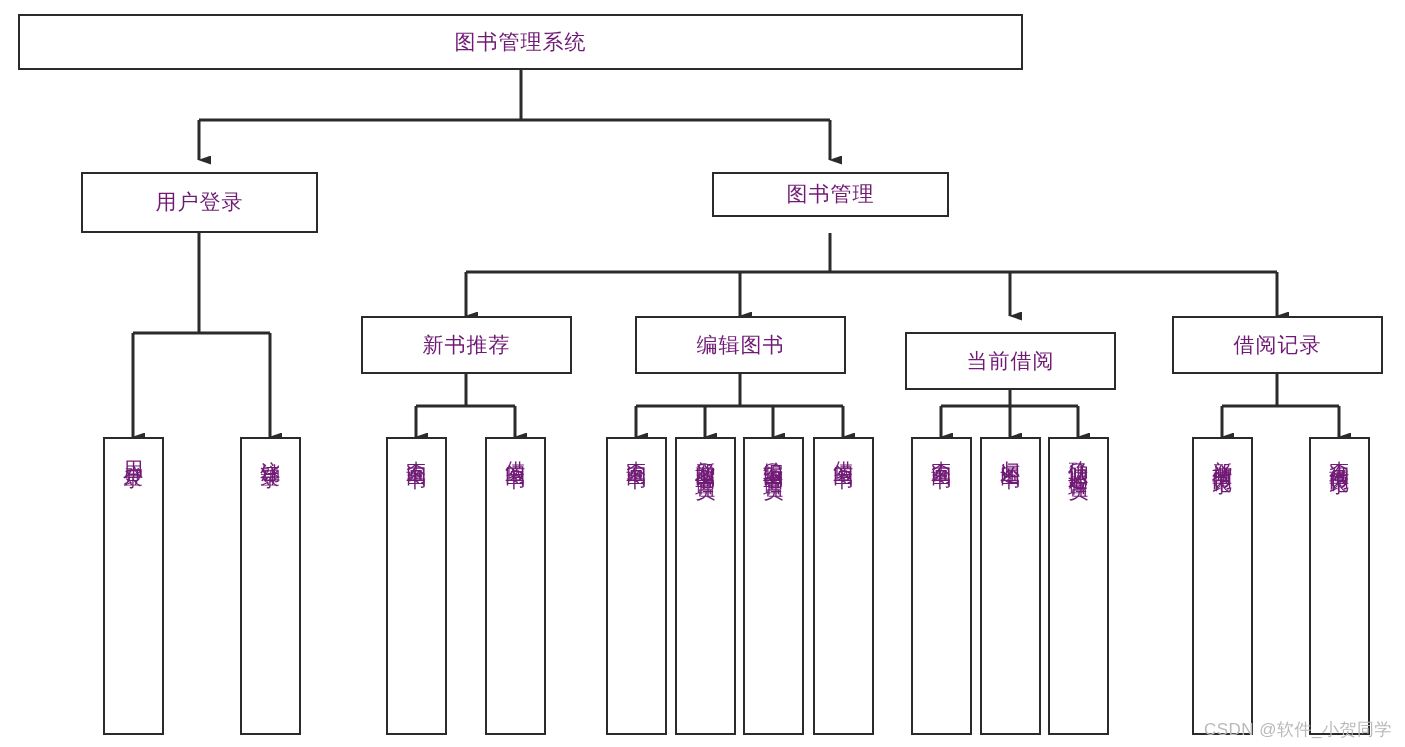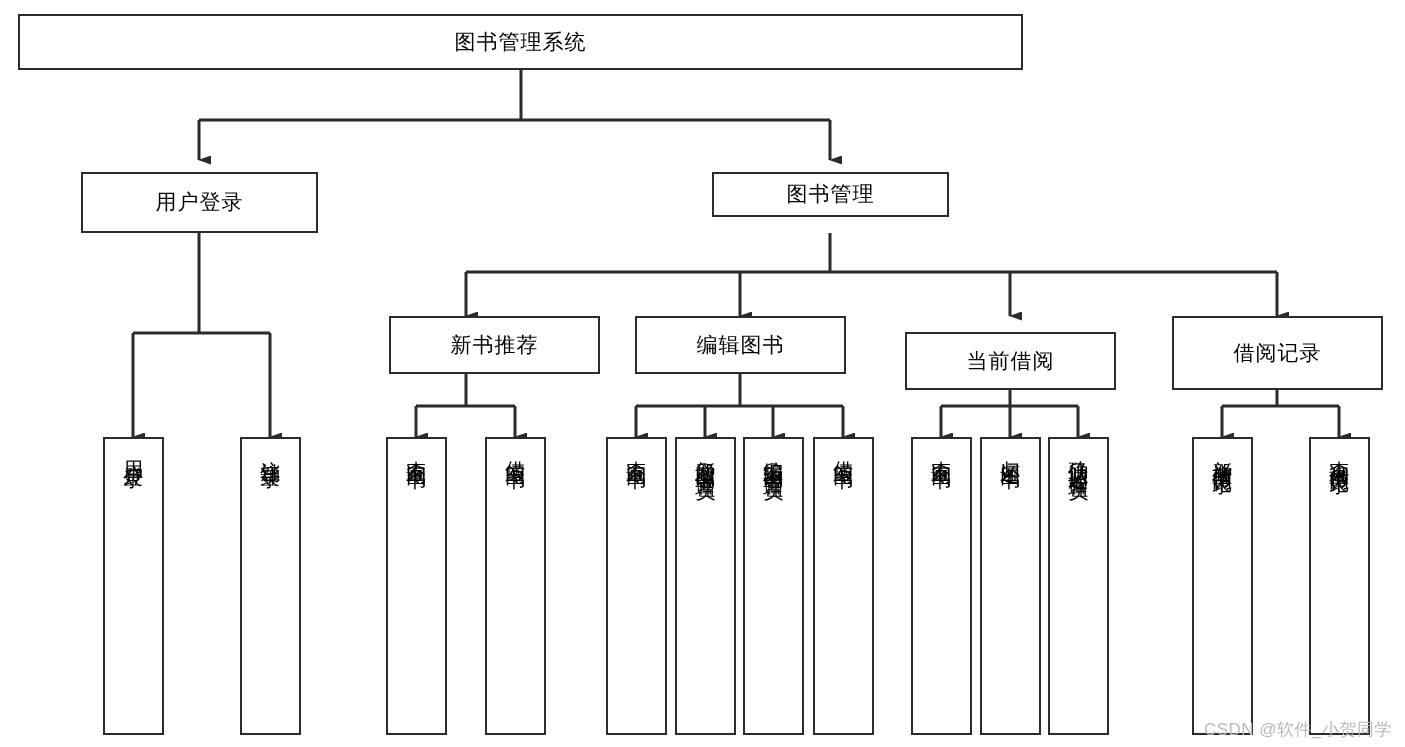"图书管理系统" .node-label { color: #000000 -> #701a75 }
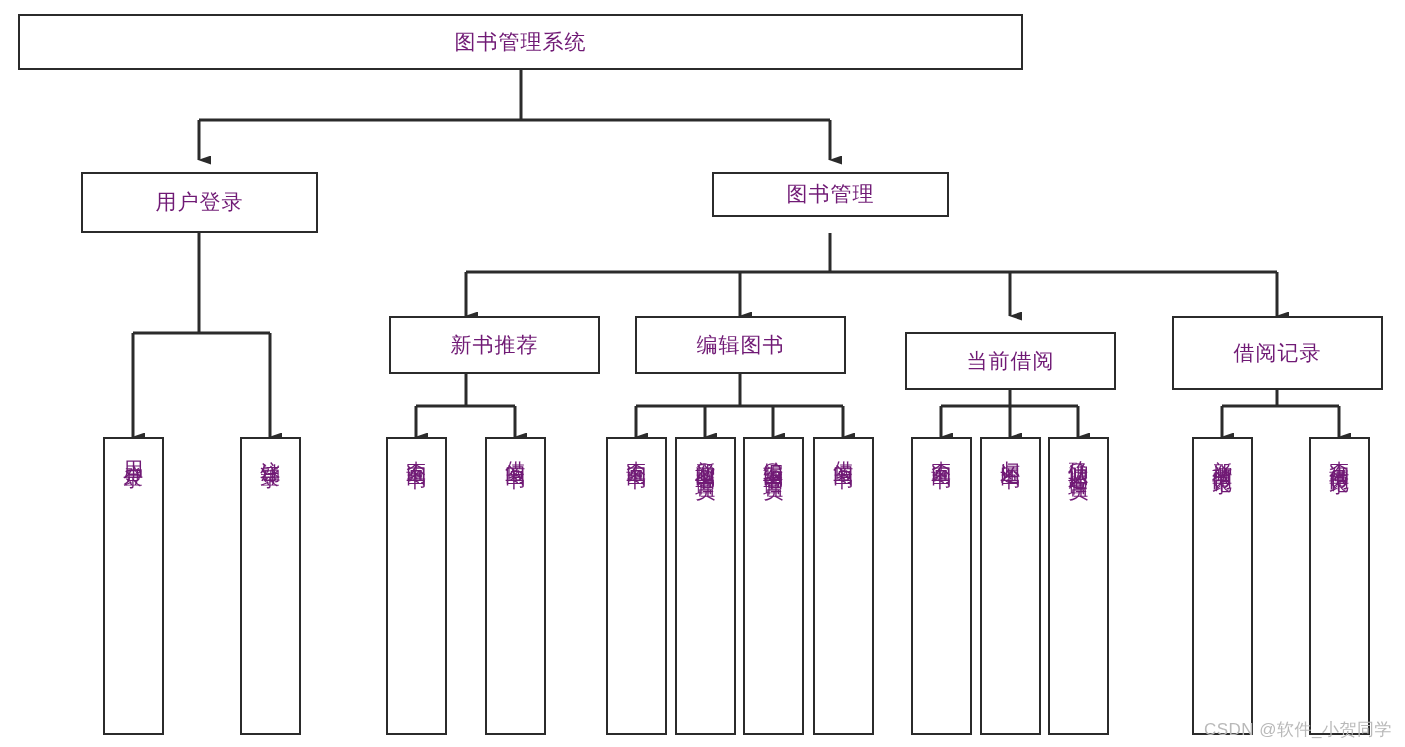"新书推荐" div.node { margin-left: 28px -> none }
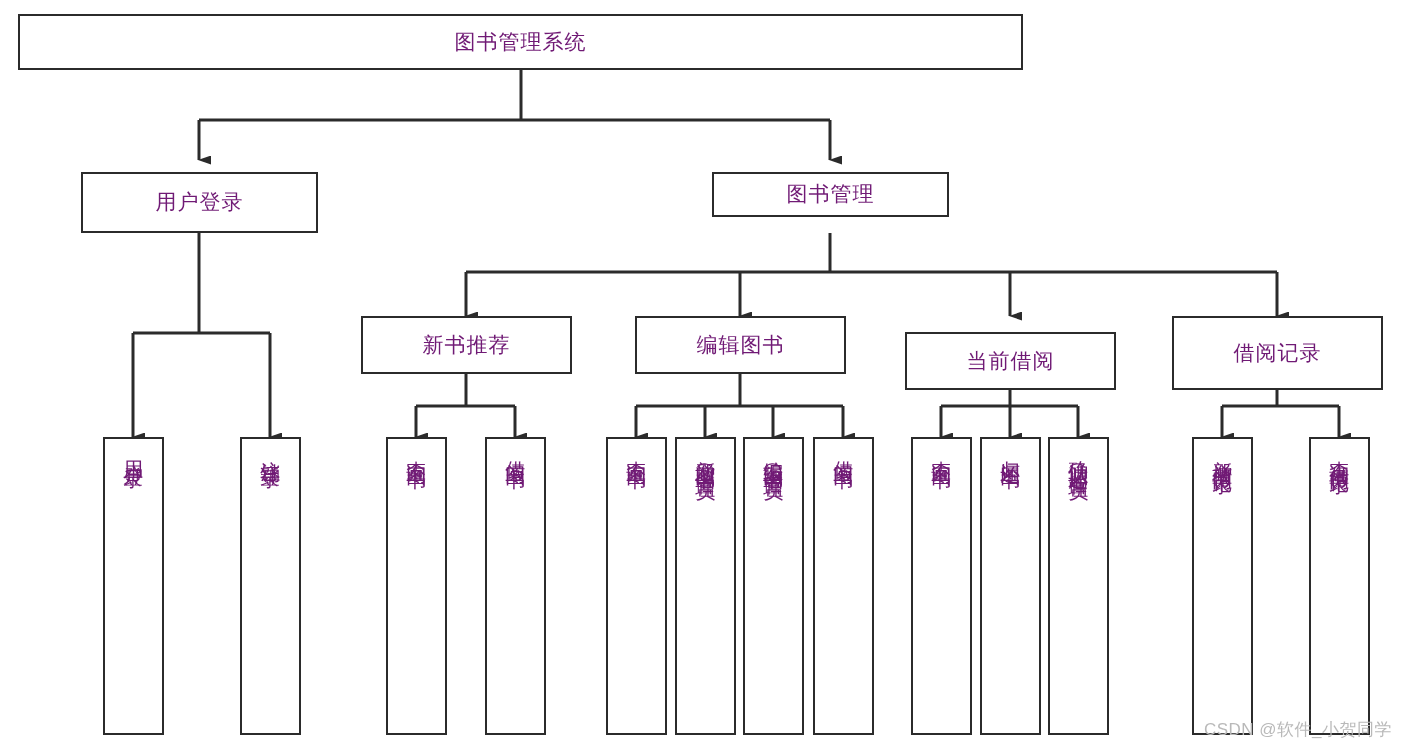"借阅记录" div.node { height: 74px -> 58px }
